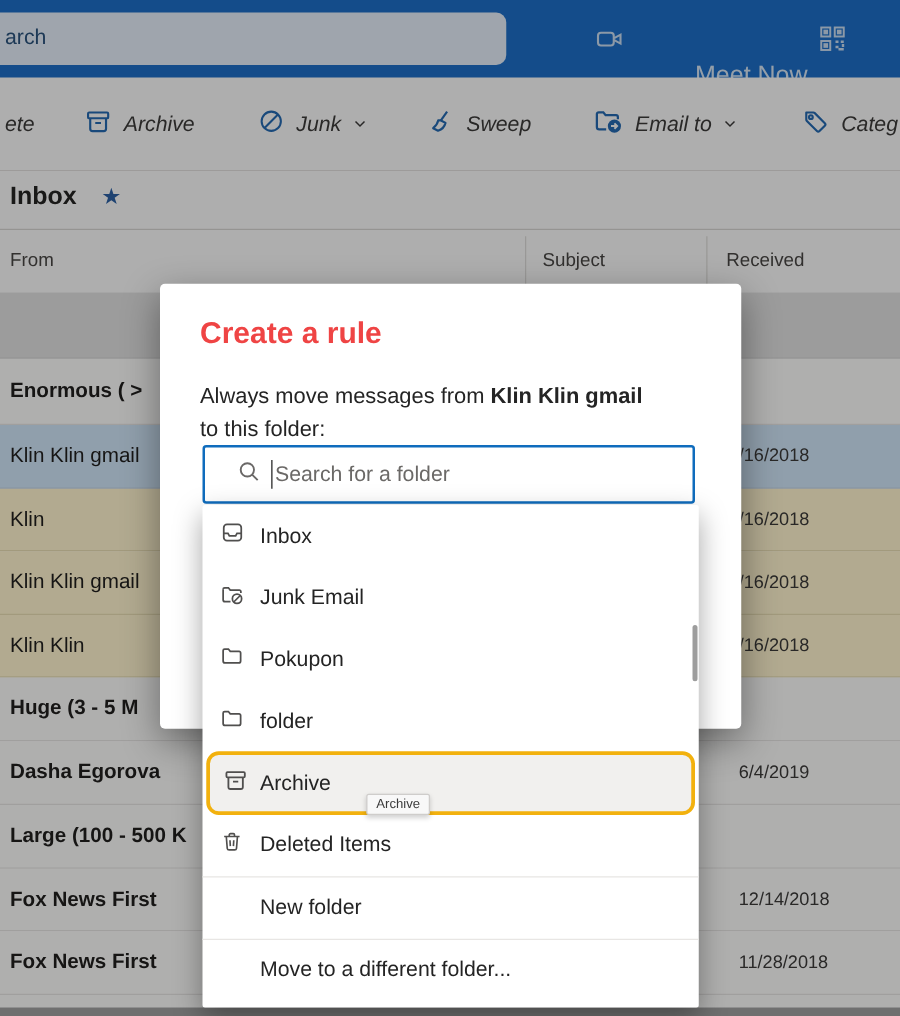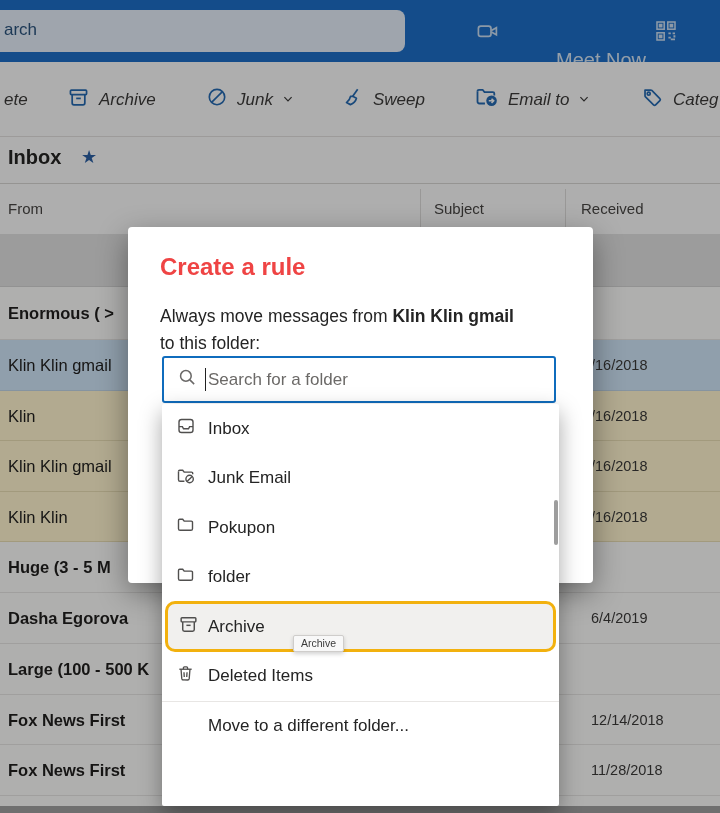"Search for a folder" .folder-input { padding-left: 14px -> 26px }
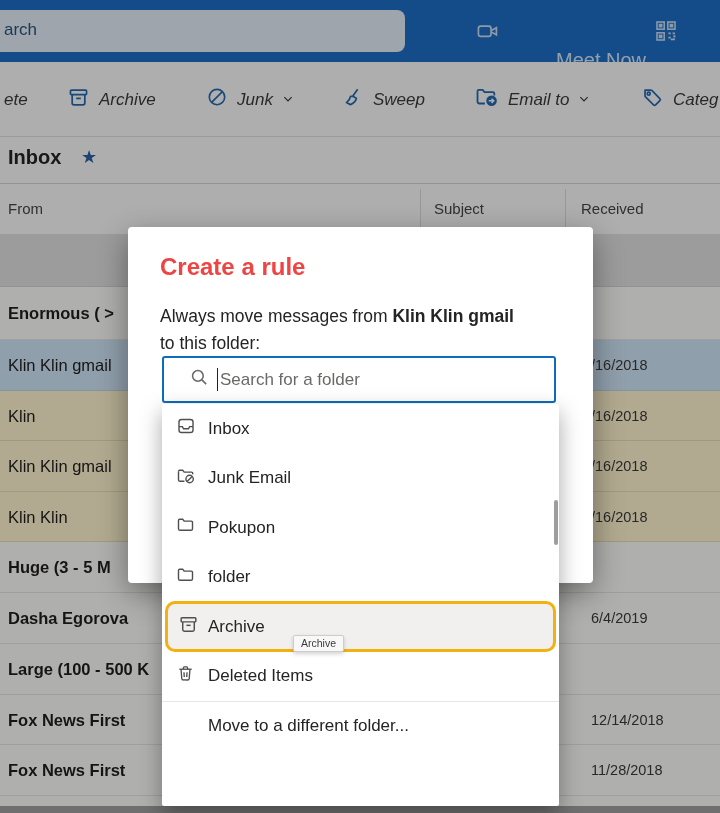"New folder" div.dd-item { html: none -> <div> <span>New folder</span> </div> }
